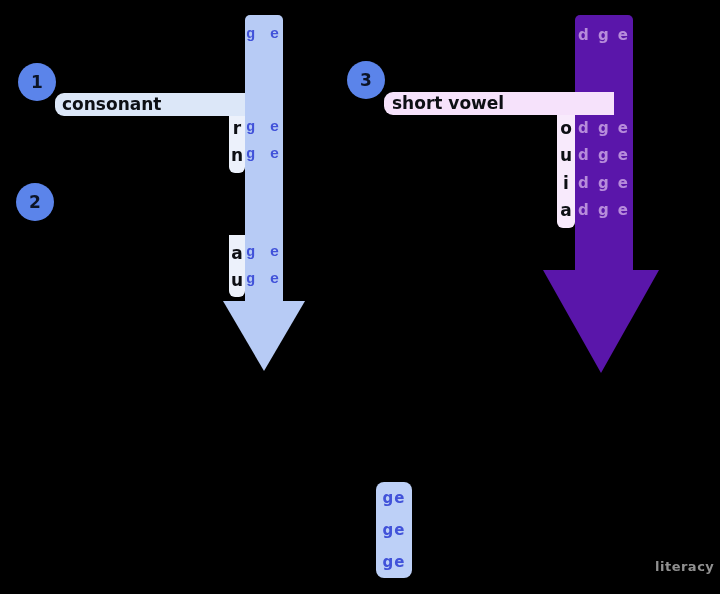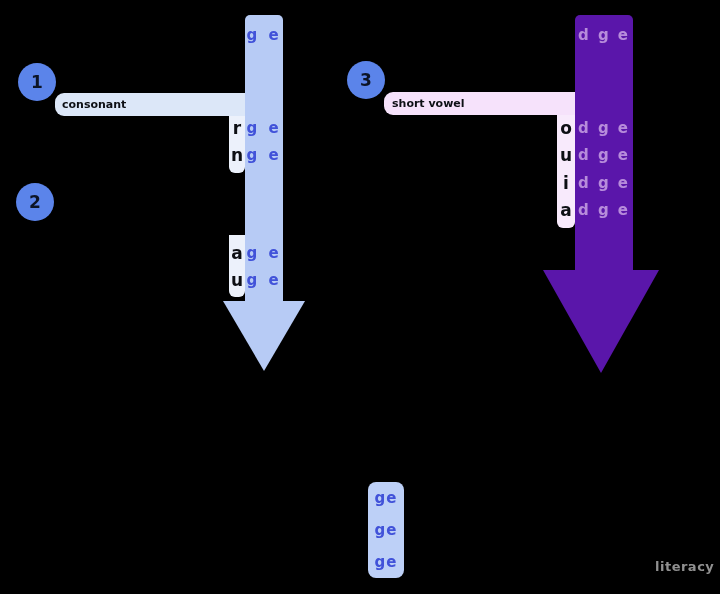"g e" .sfx-blue { font-family: none -> Liberation Mono, monospace }
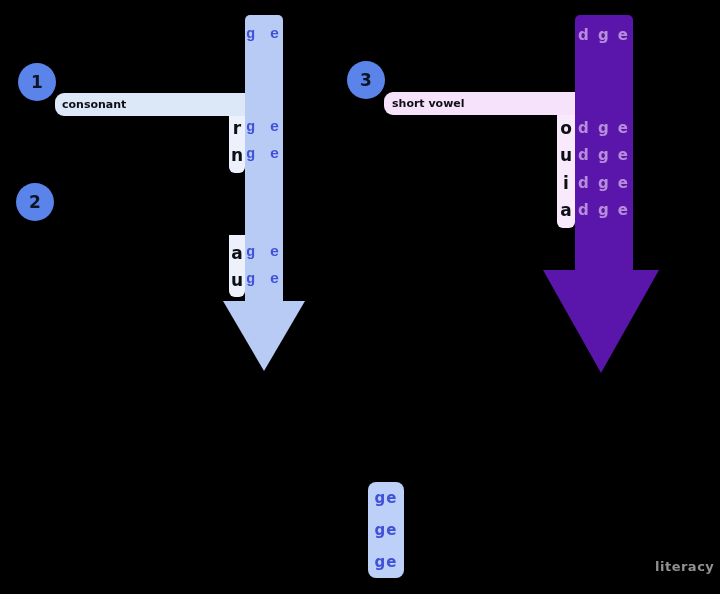"consonant" .bar { font-size: 11px -> 17px }
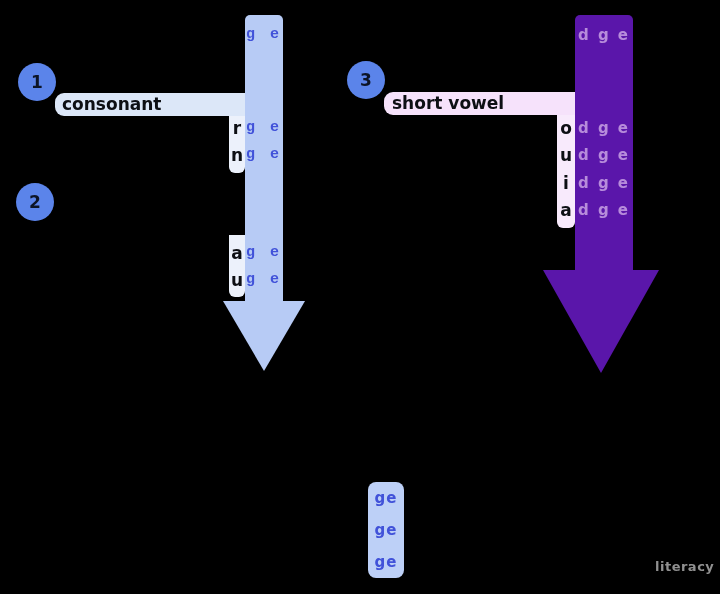"short vowel" .bar-pink { width: 191px -> 230px }
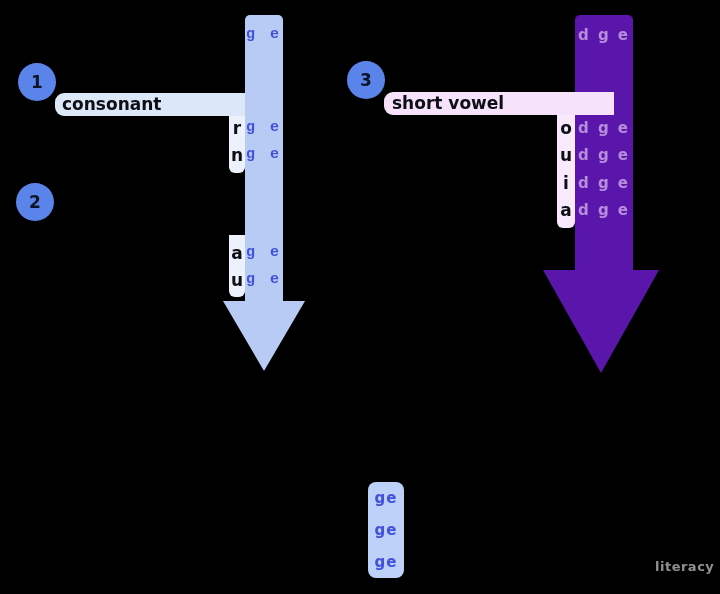"ge" .result { left: 368px -> 376px }
